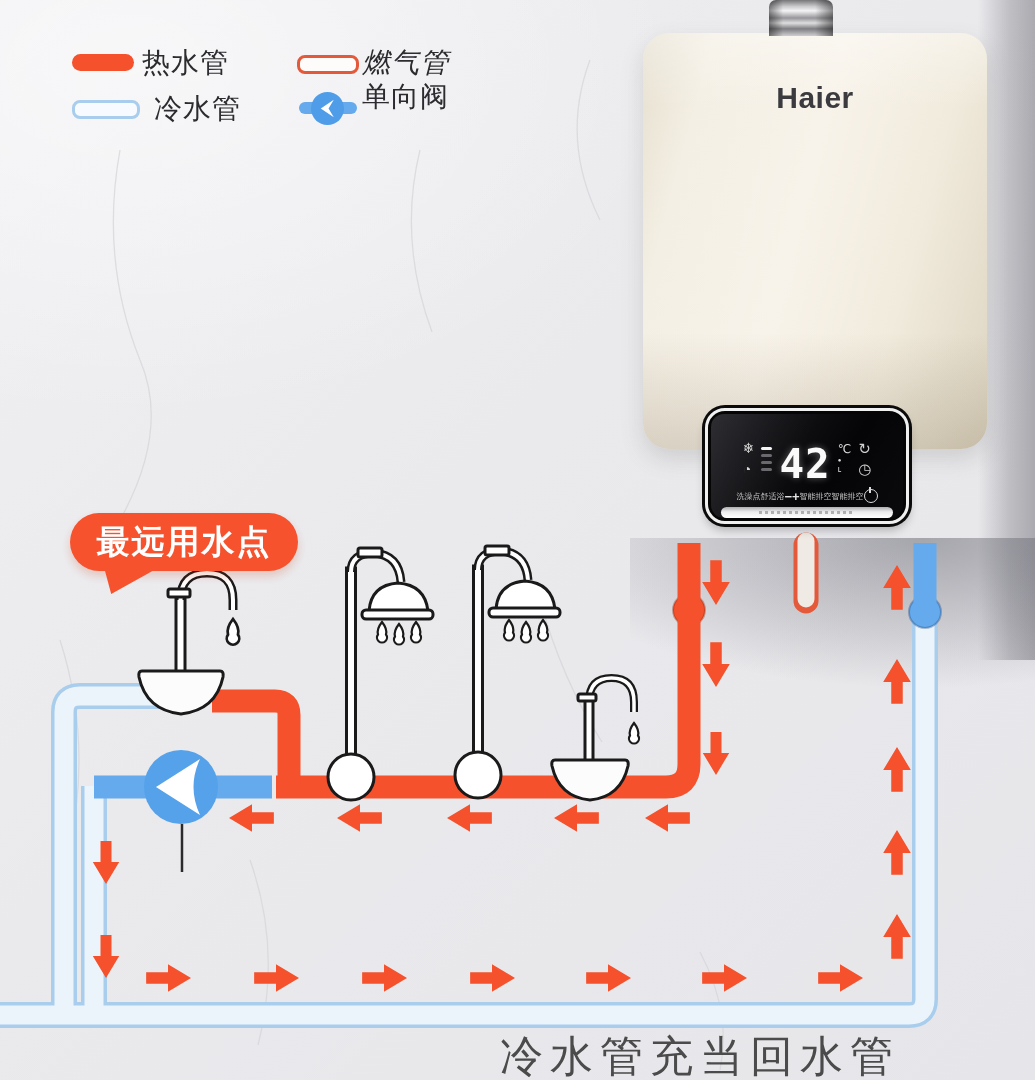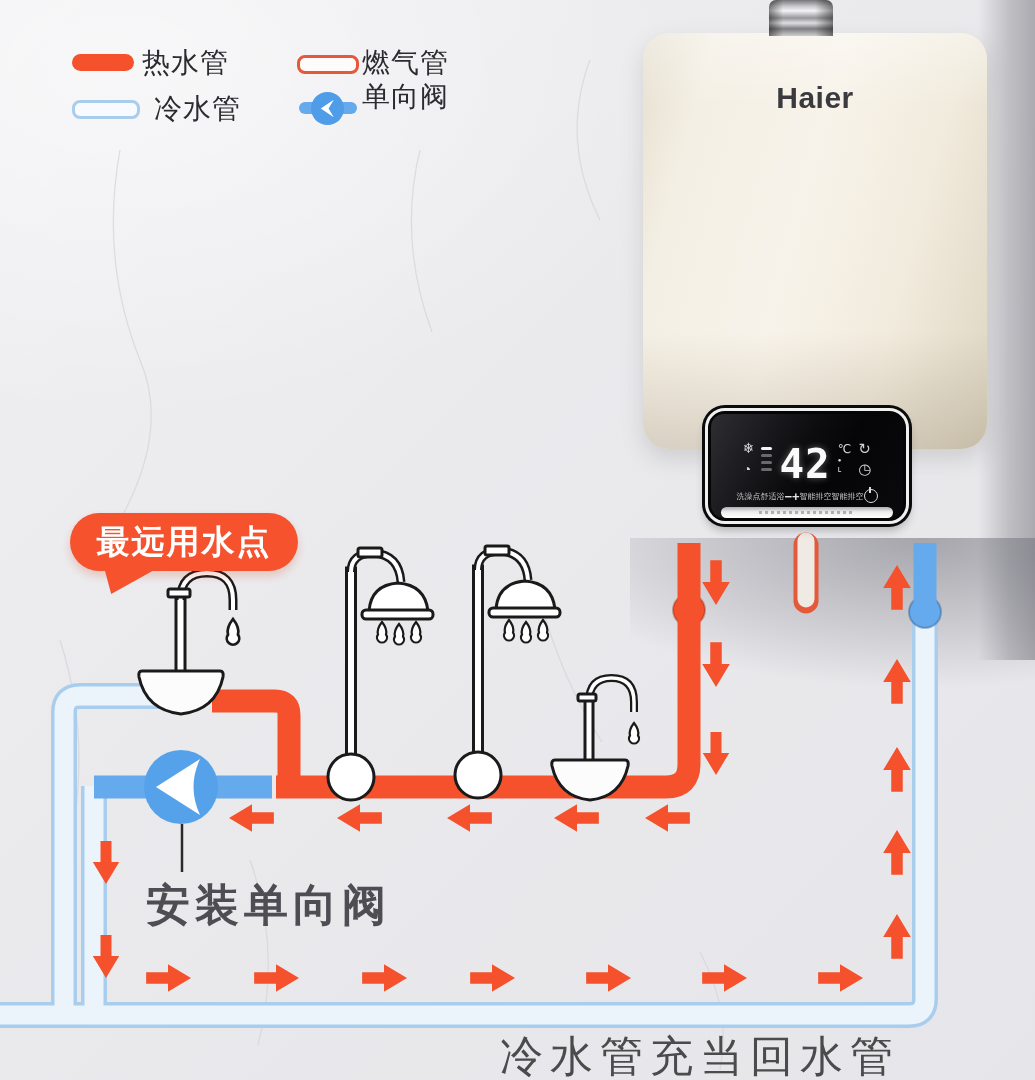"燃气管" div.abs { font-style: none -> italic }
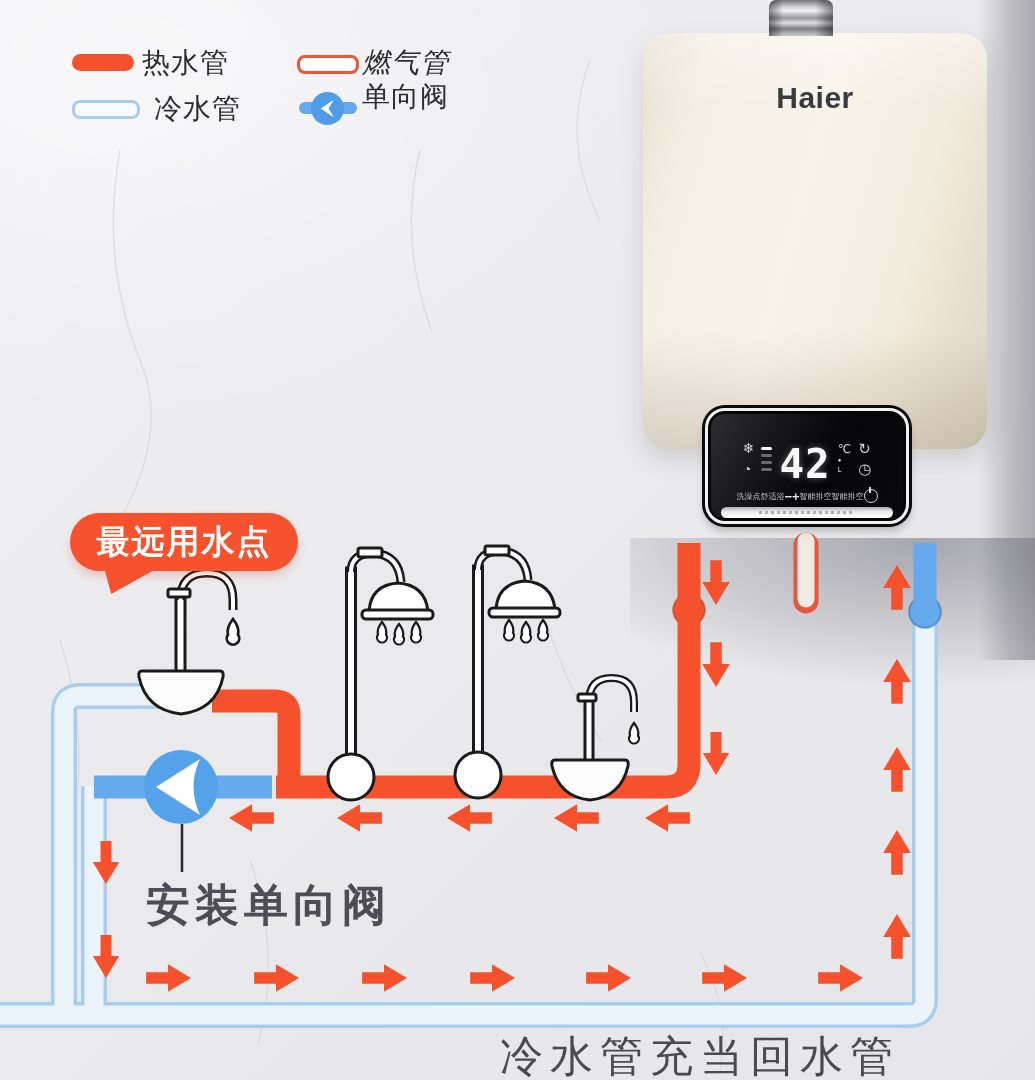"安装单向阀" div.abs { html: <div>安装单向阀</div> -> none }
